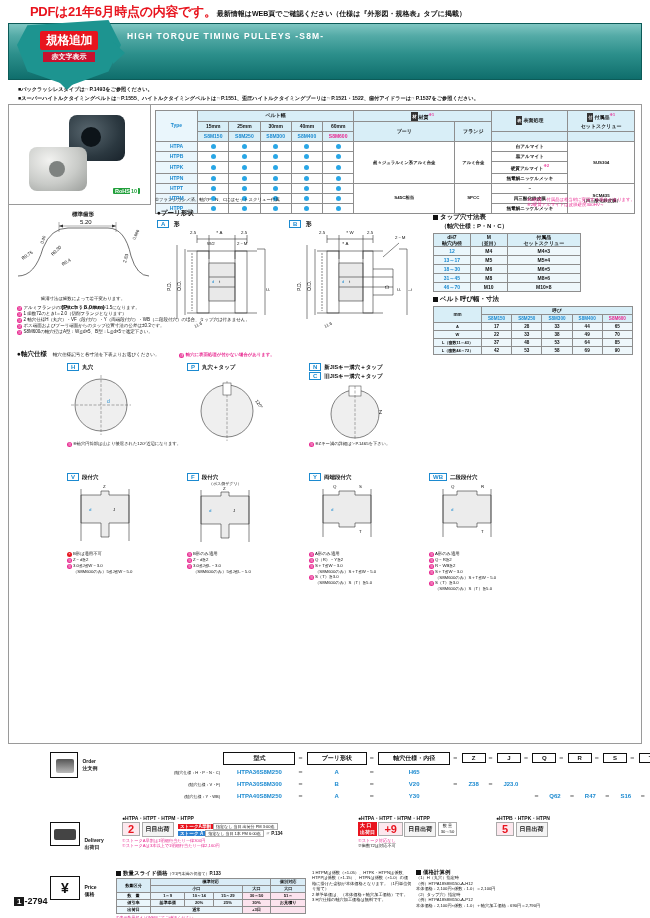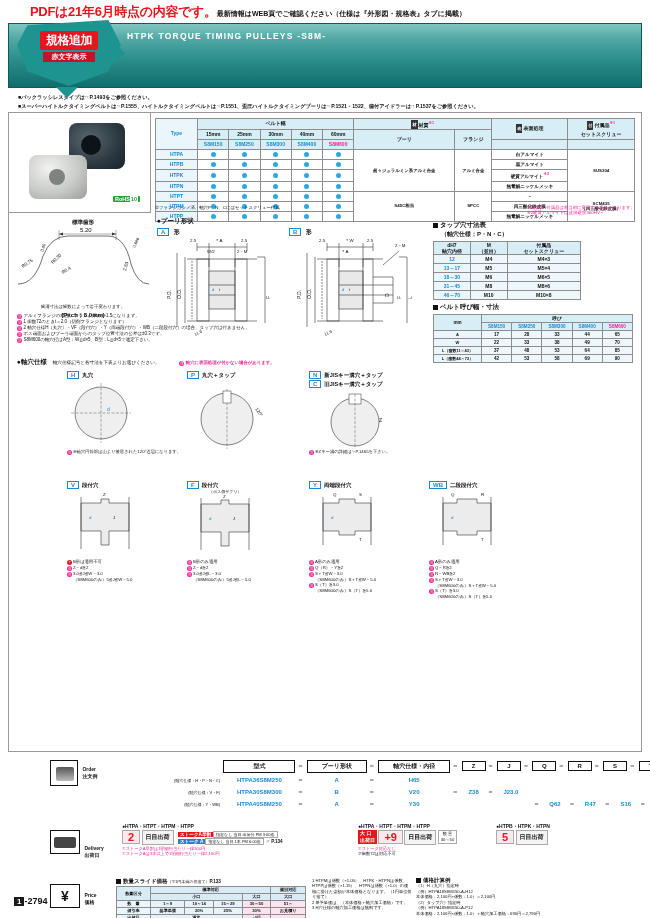"規格追加" .banner { height: 65px -> 57px }
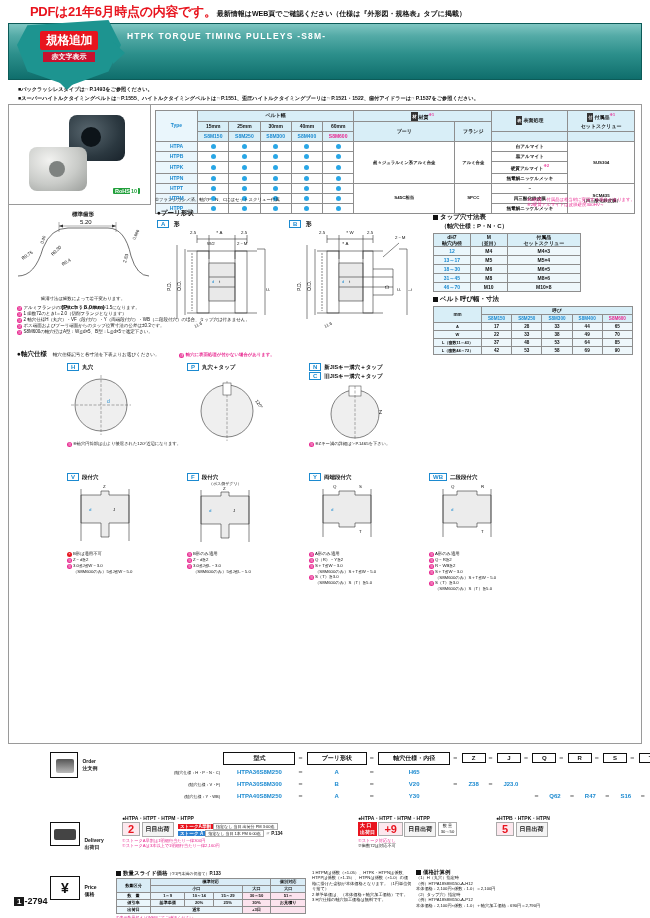"HTPK TORQUE TIMING PULLEYS -S8M-" div.eng { text: HTPK -> HIGH }
